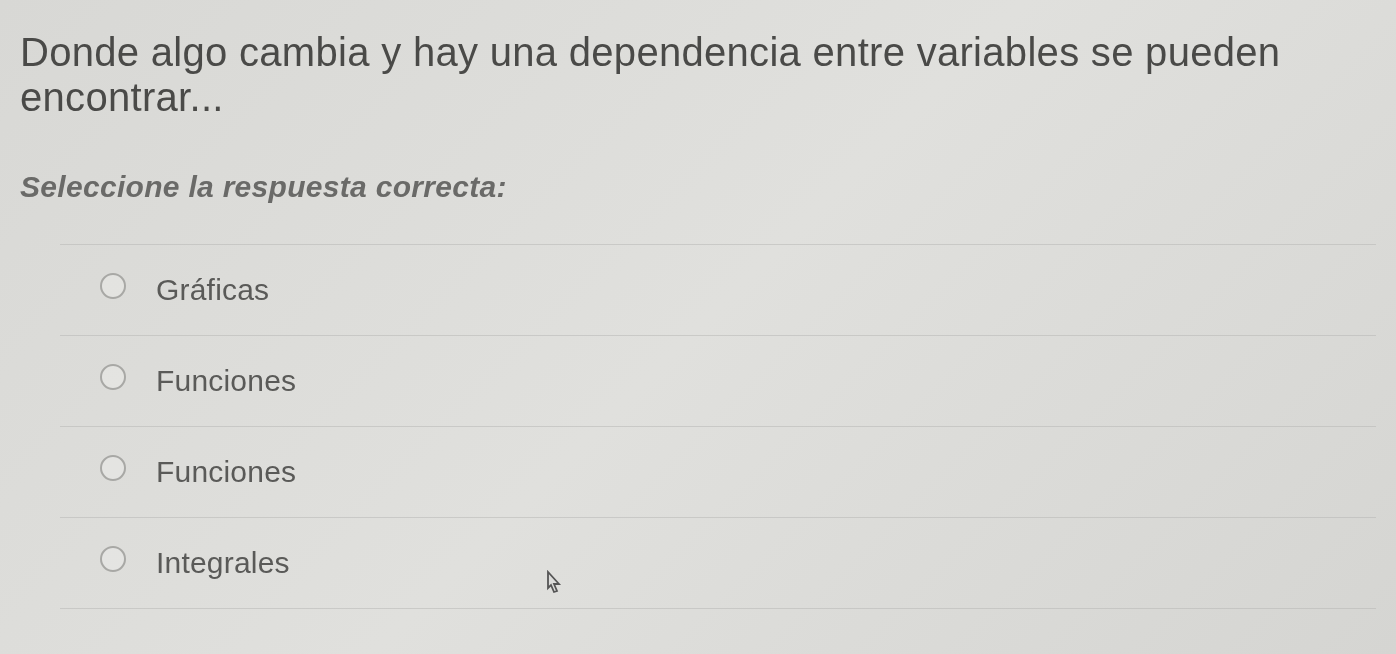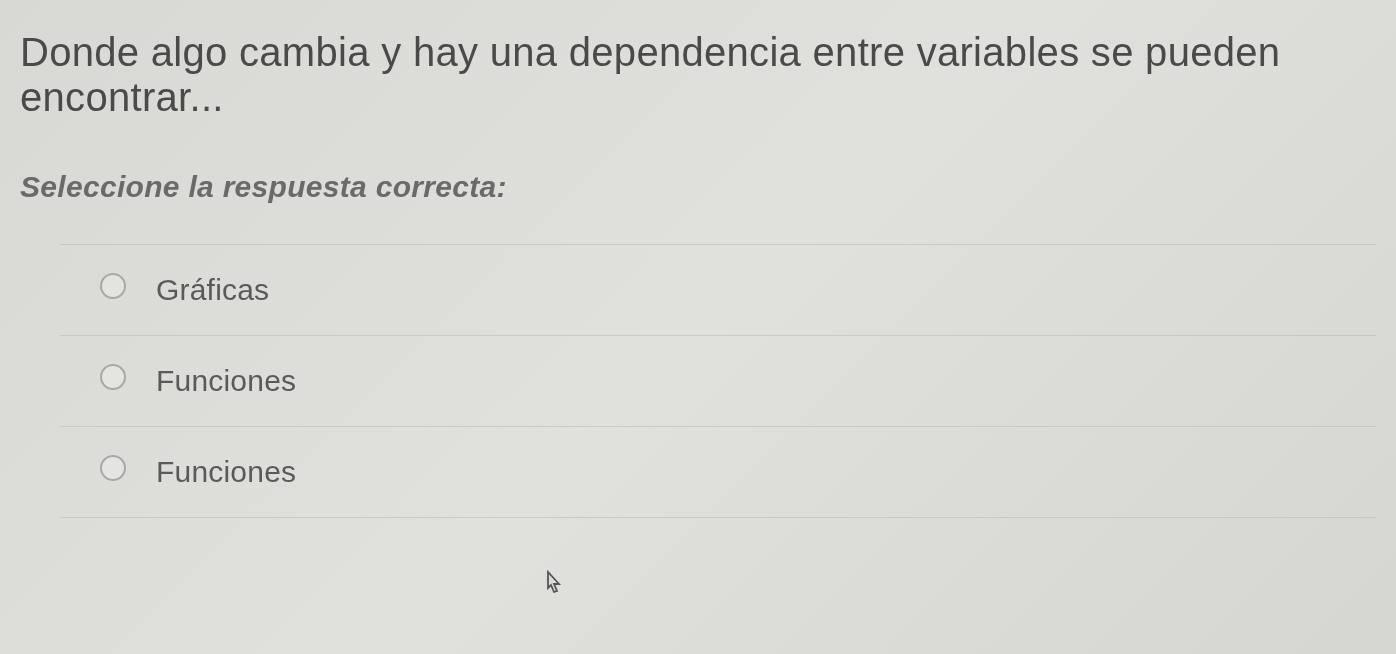"Integrales" div.option-row { html: none -> <div> <div></div> <div>Integrales</div> </div> }
